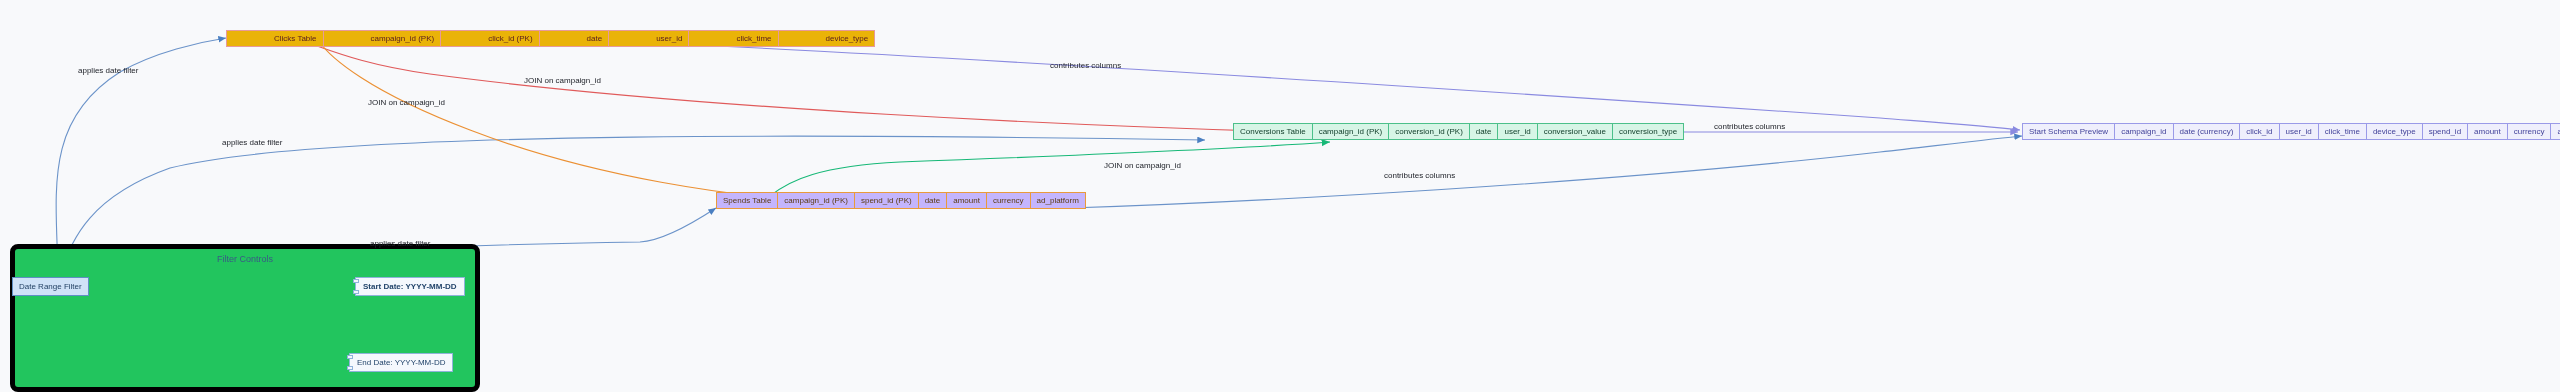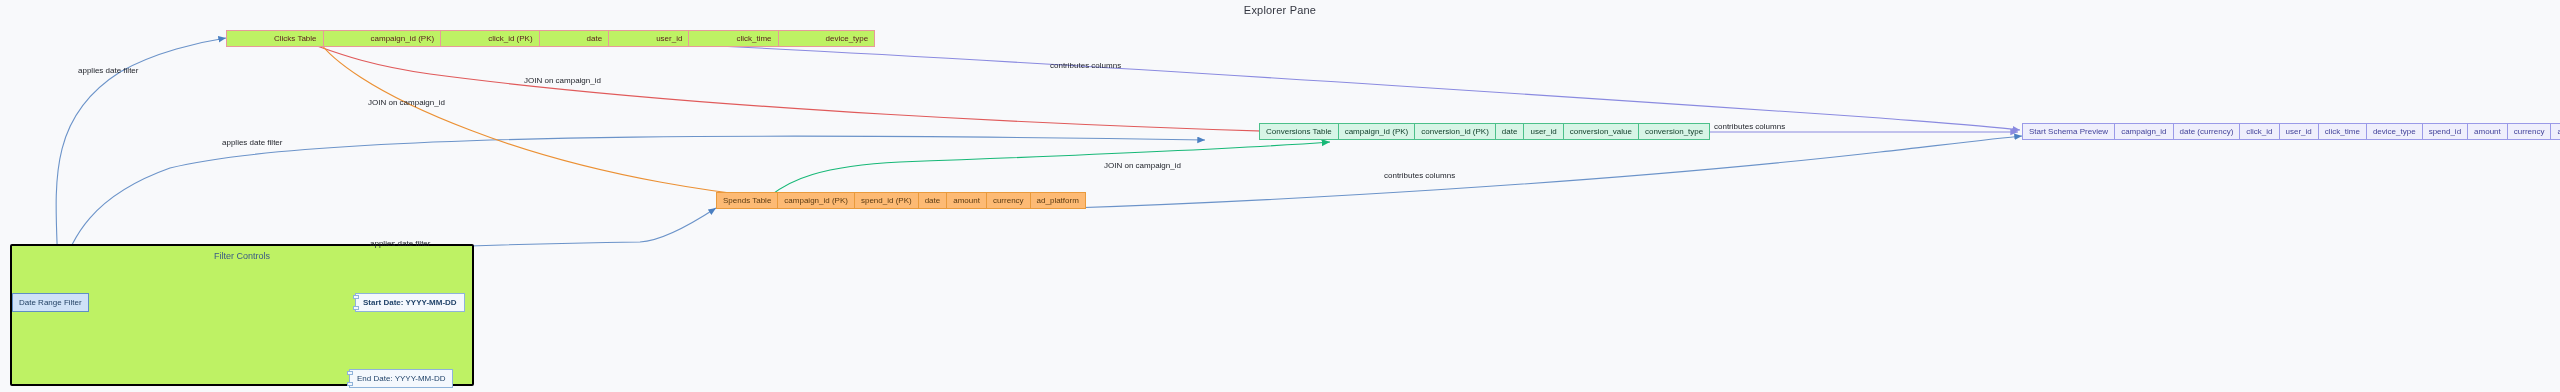"Explorer Pane" div.diagram-title { html: <div>Explorer Pane</div> -> none }
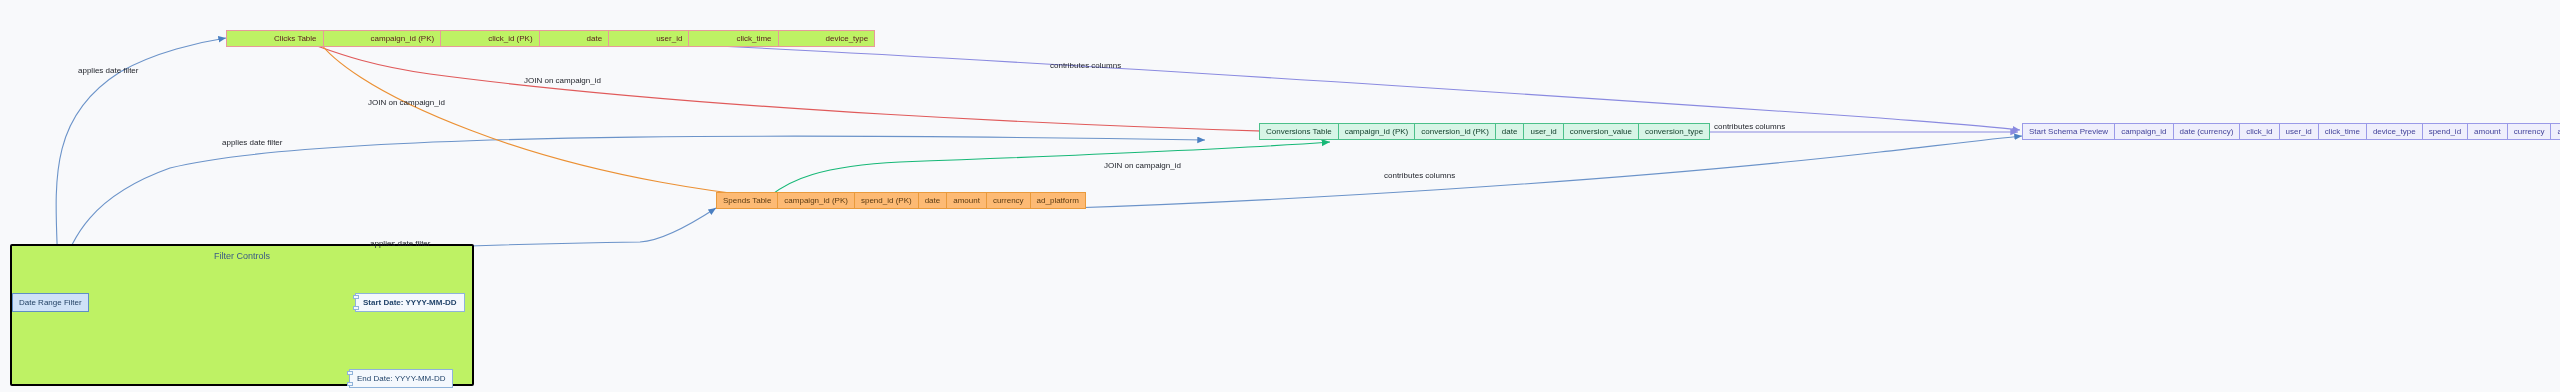"Clicks Table" .t-clicks .cell { background: #bef264 -> #eab308 }
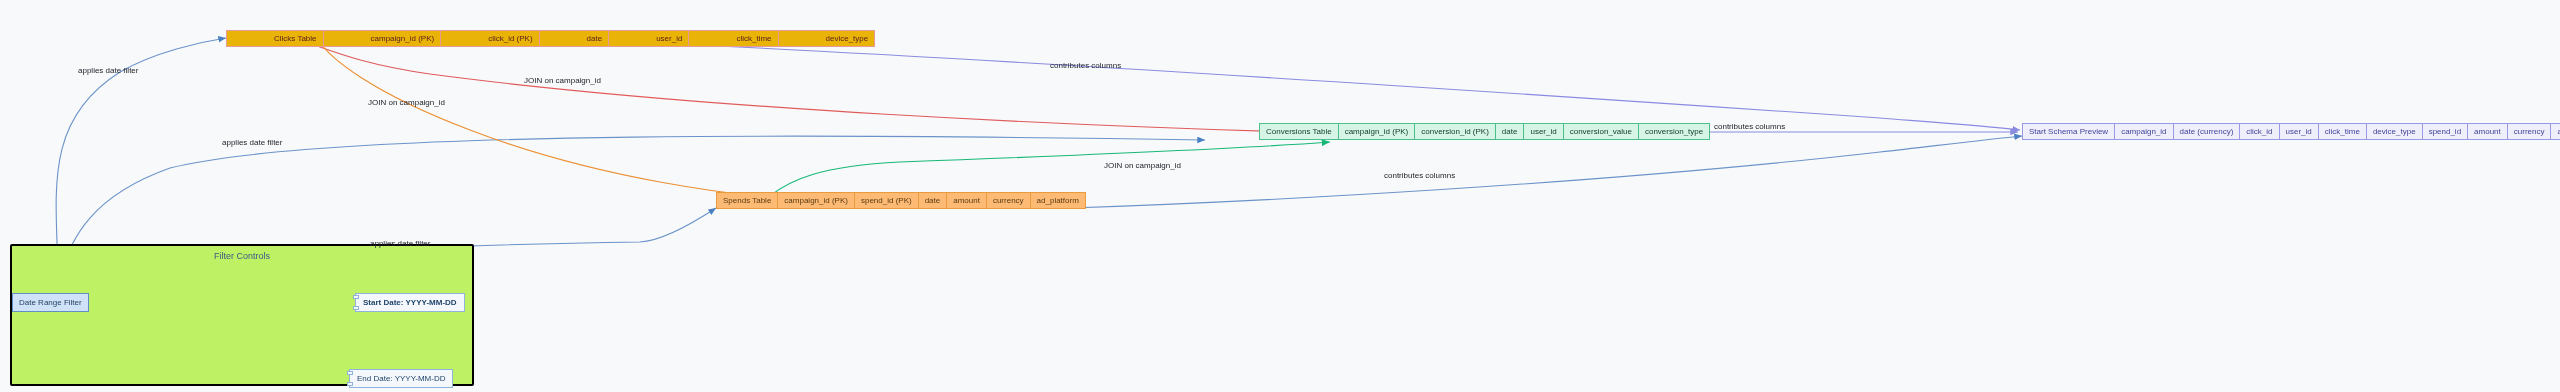"Conversions Table" div.tablenode { left: 1231px -> 1205px }
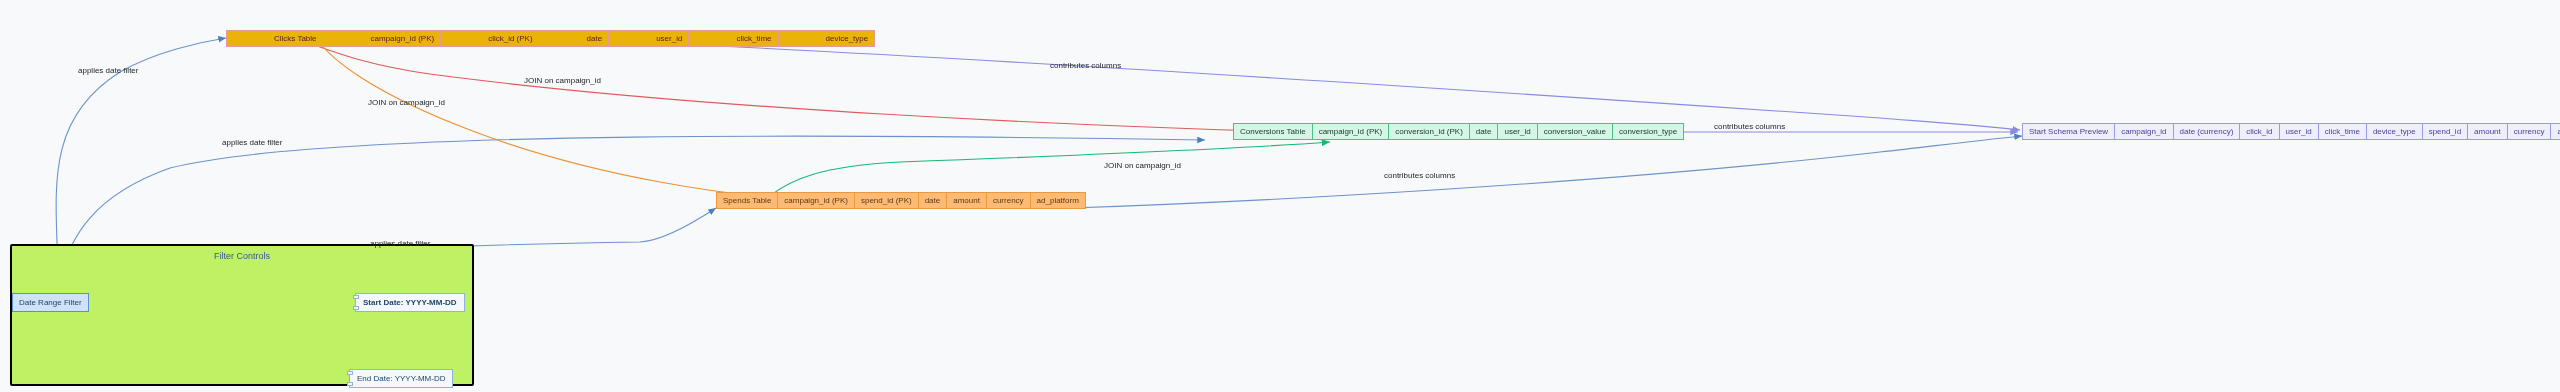"Spends Table" .t-spends .cell { background: #fdba74 -> #c4b5fd }
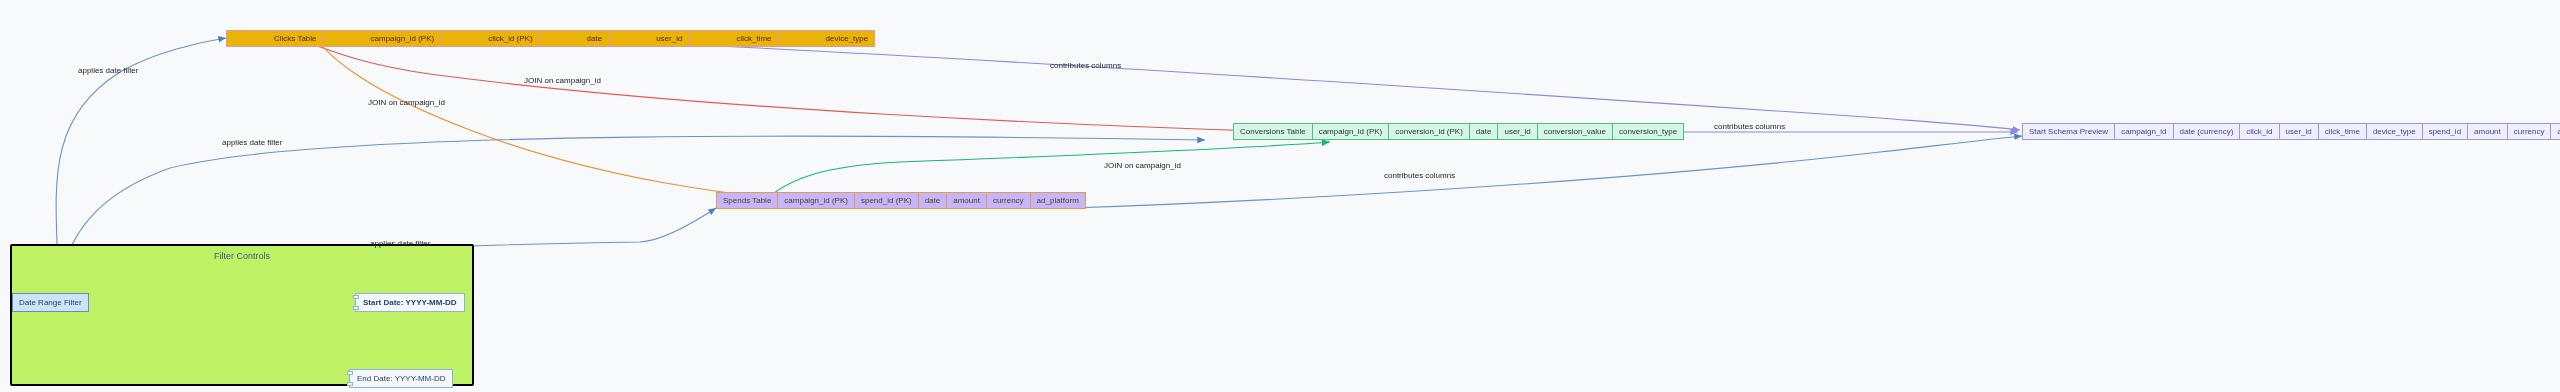"Filter Controls" .subgraph { background: #bef264 -> #22c55e; border: 2px solid #000000 -> 5px solid #000000; border-radius: 2px -> 8px }
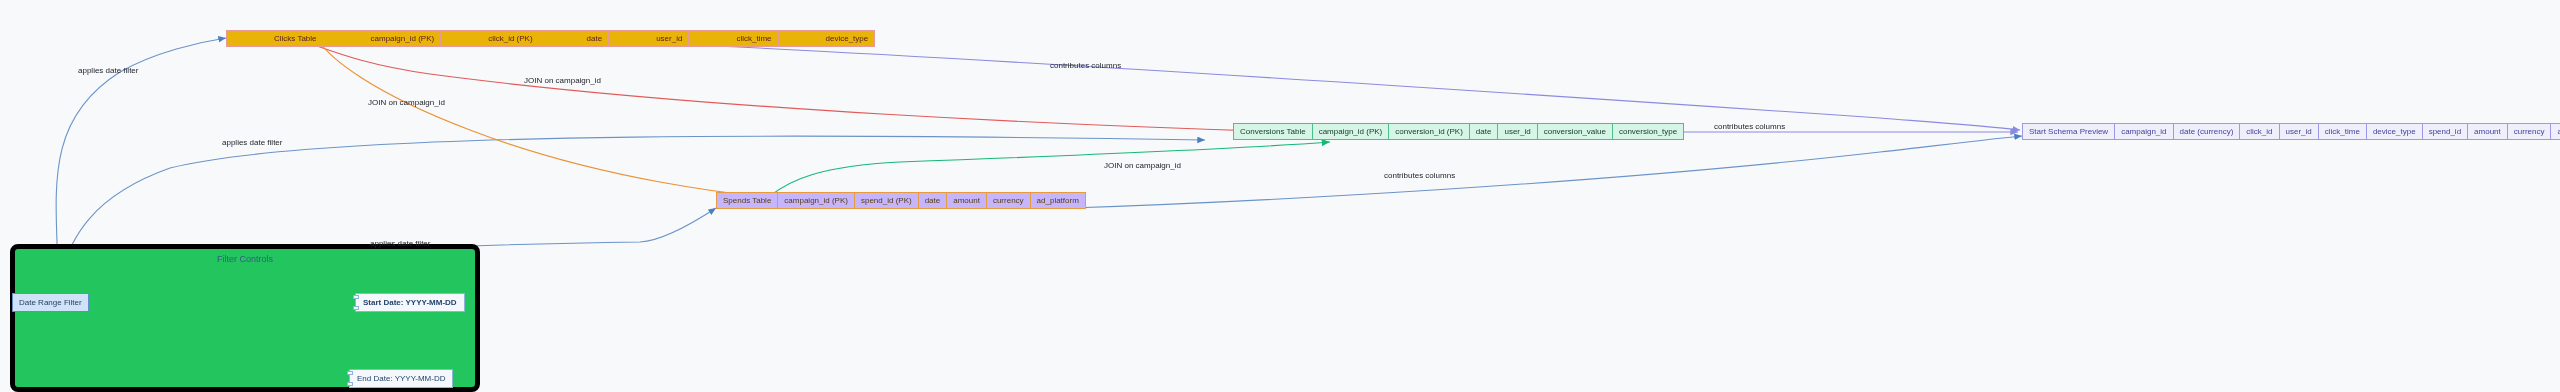"Date Range Filter" .node-box { margin-top: 16px -> none }
